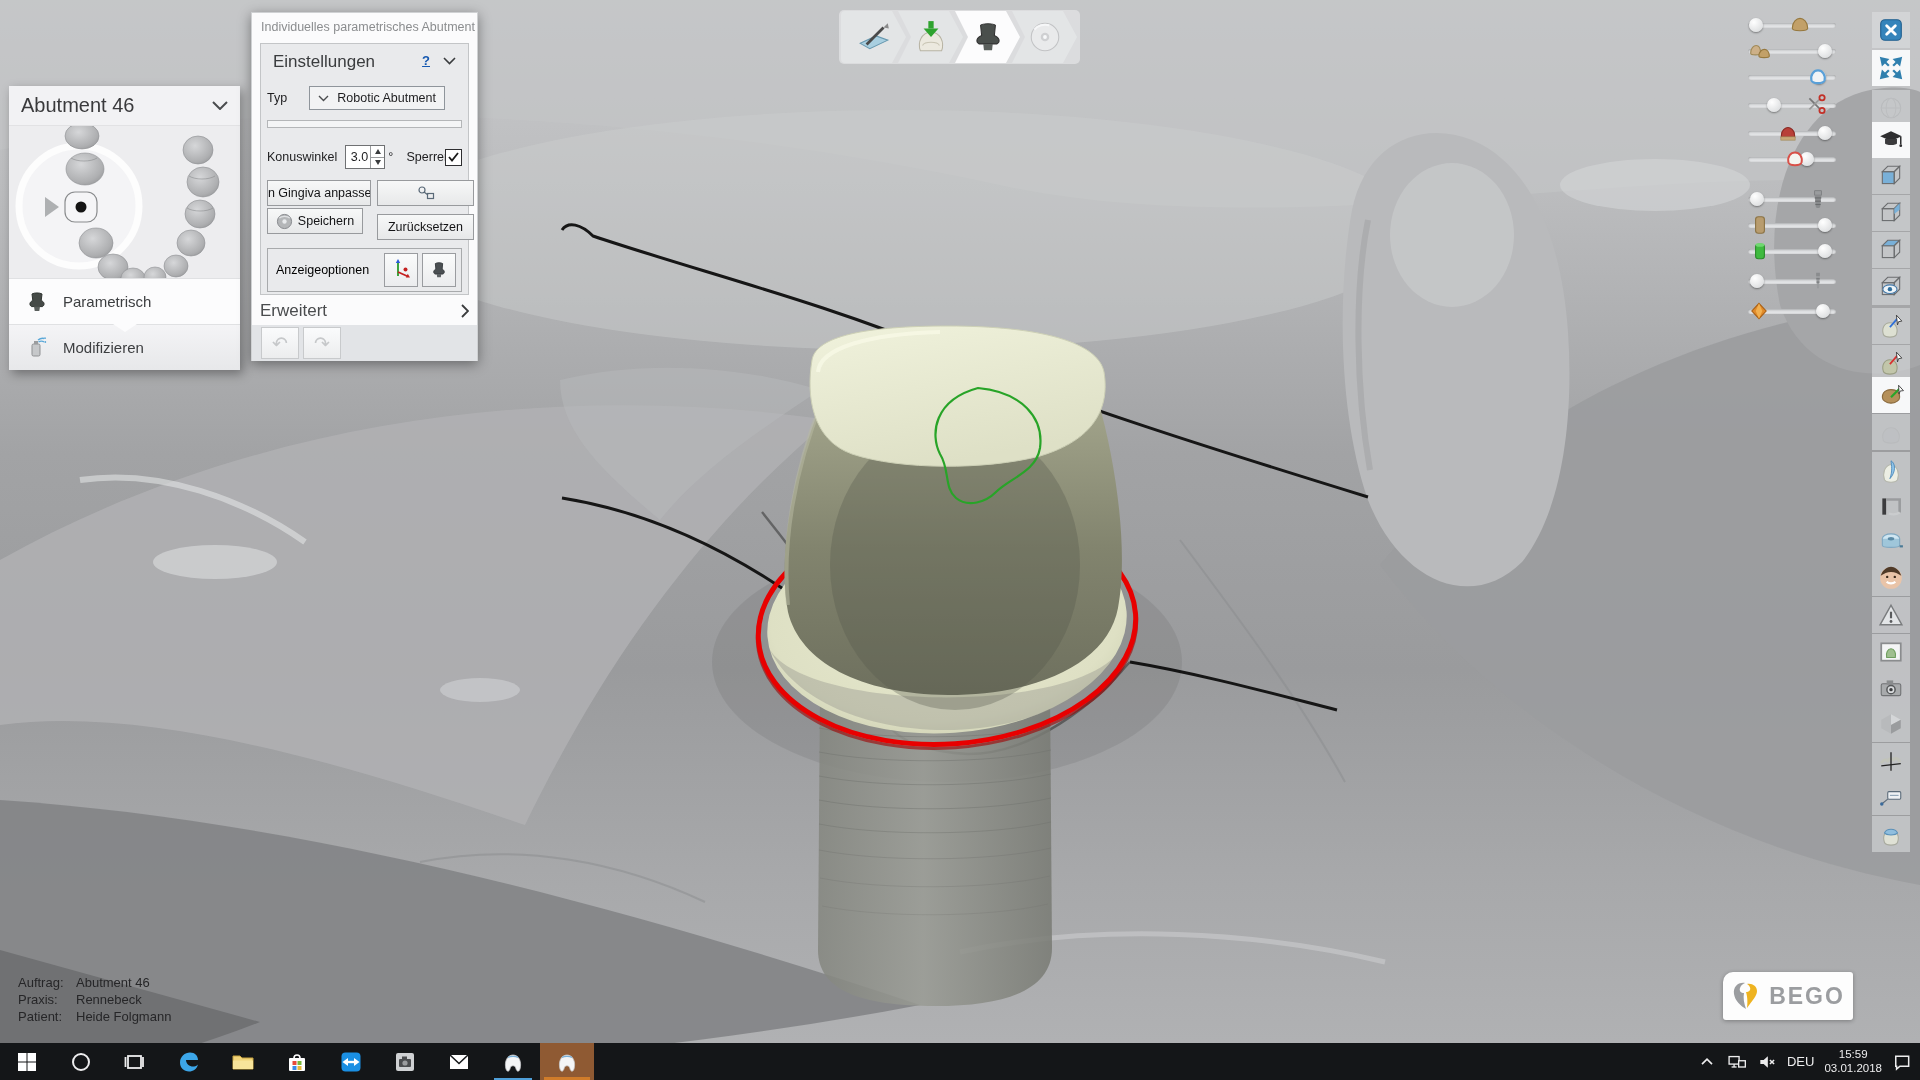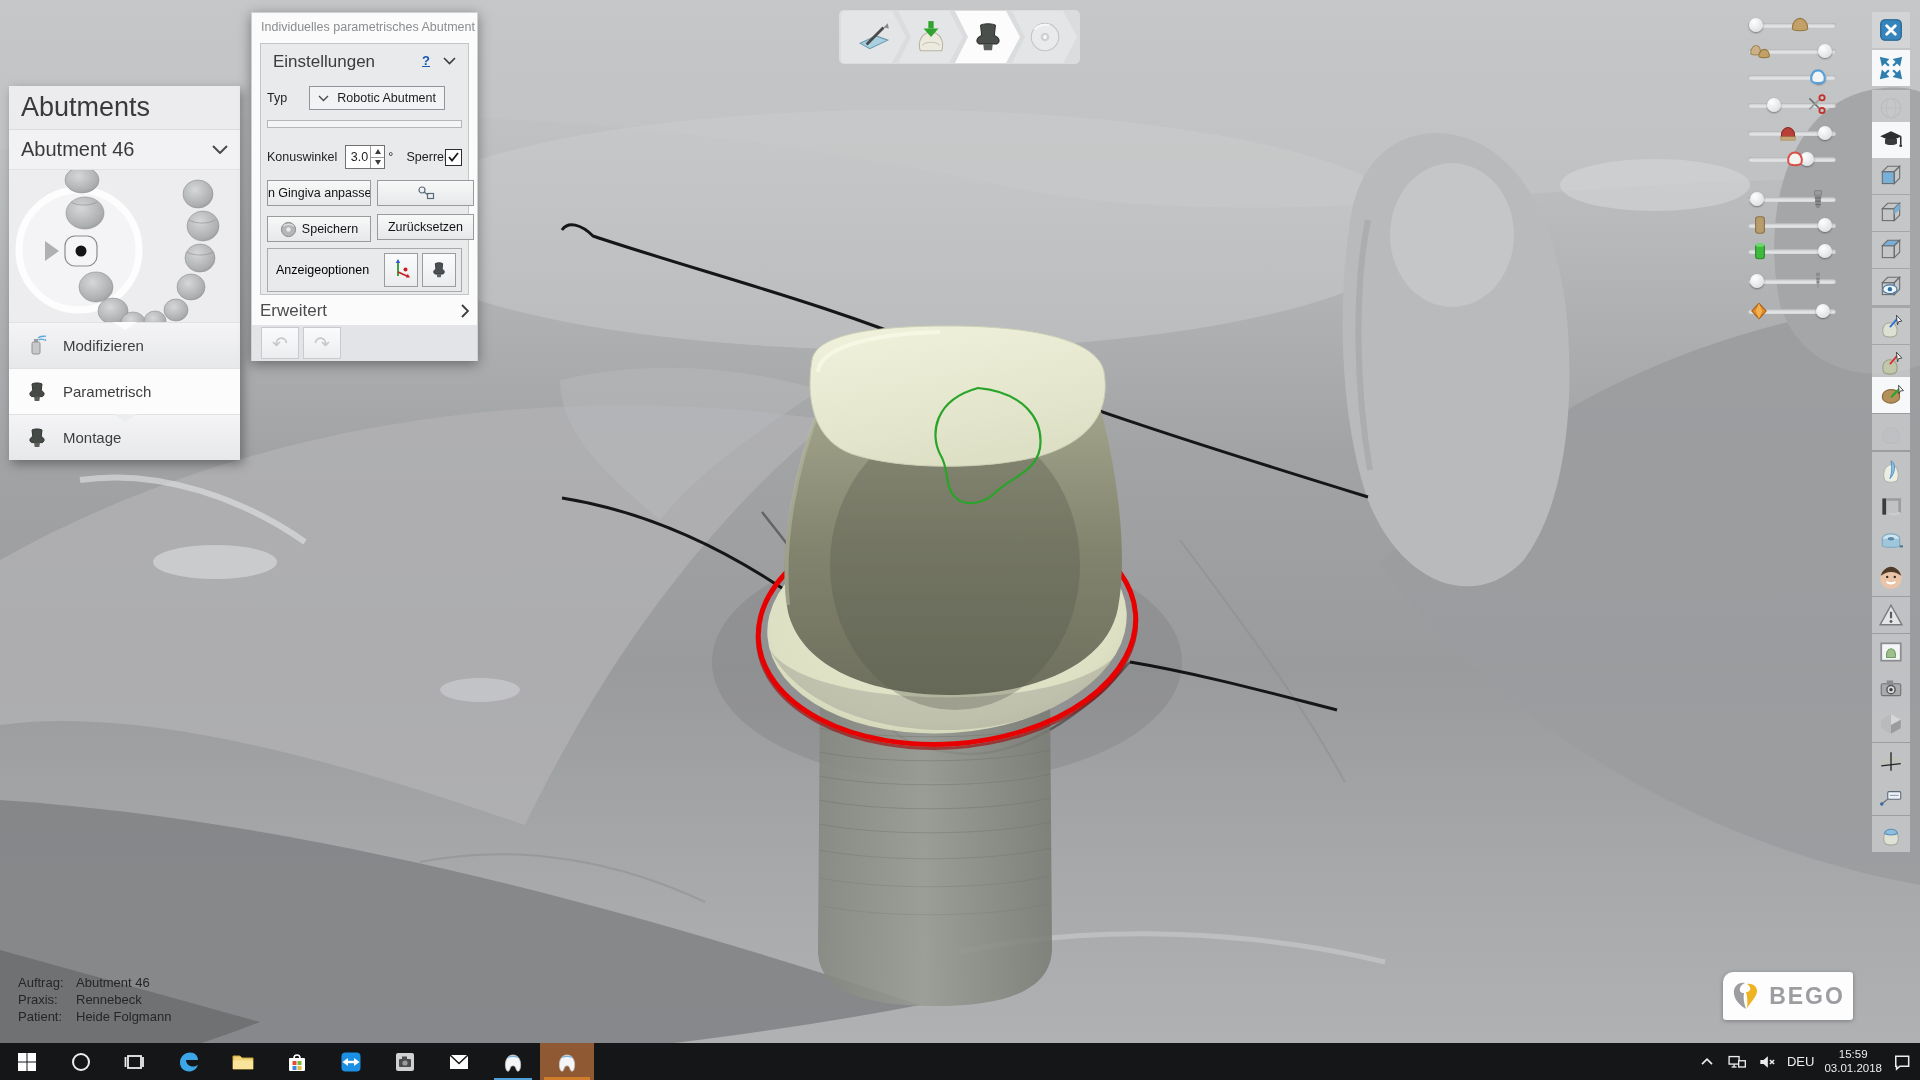"Abutments" div { html: <div>Abutments</div> -> none }
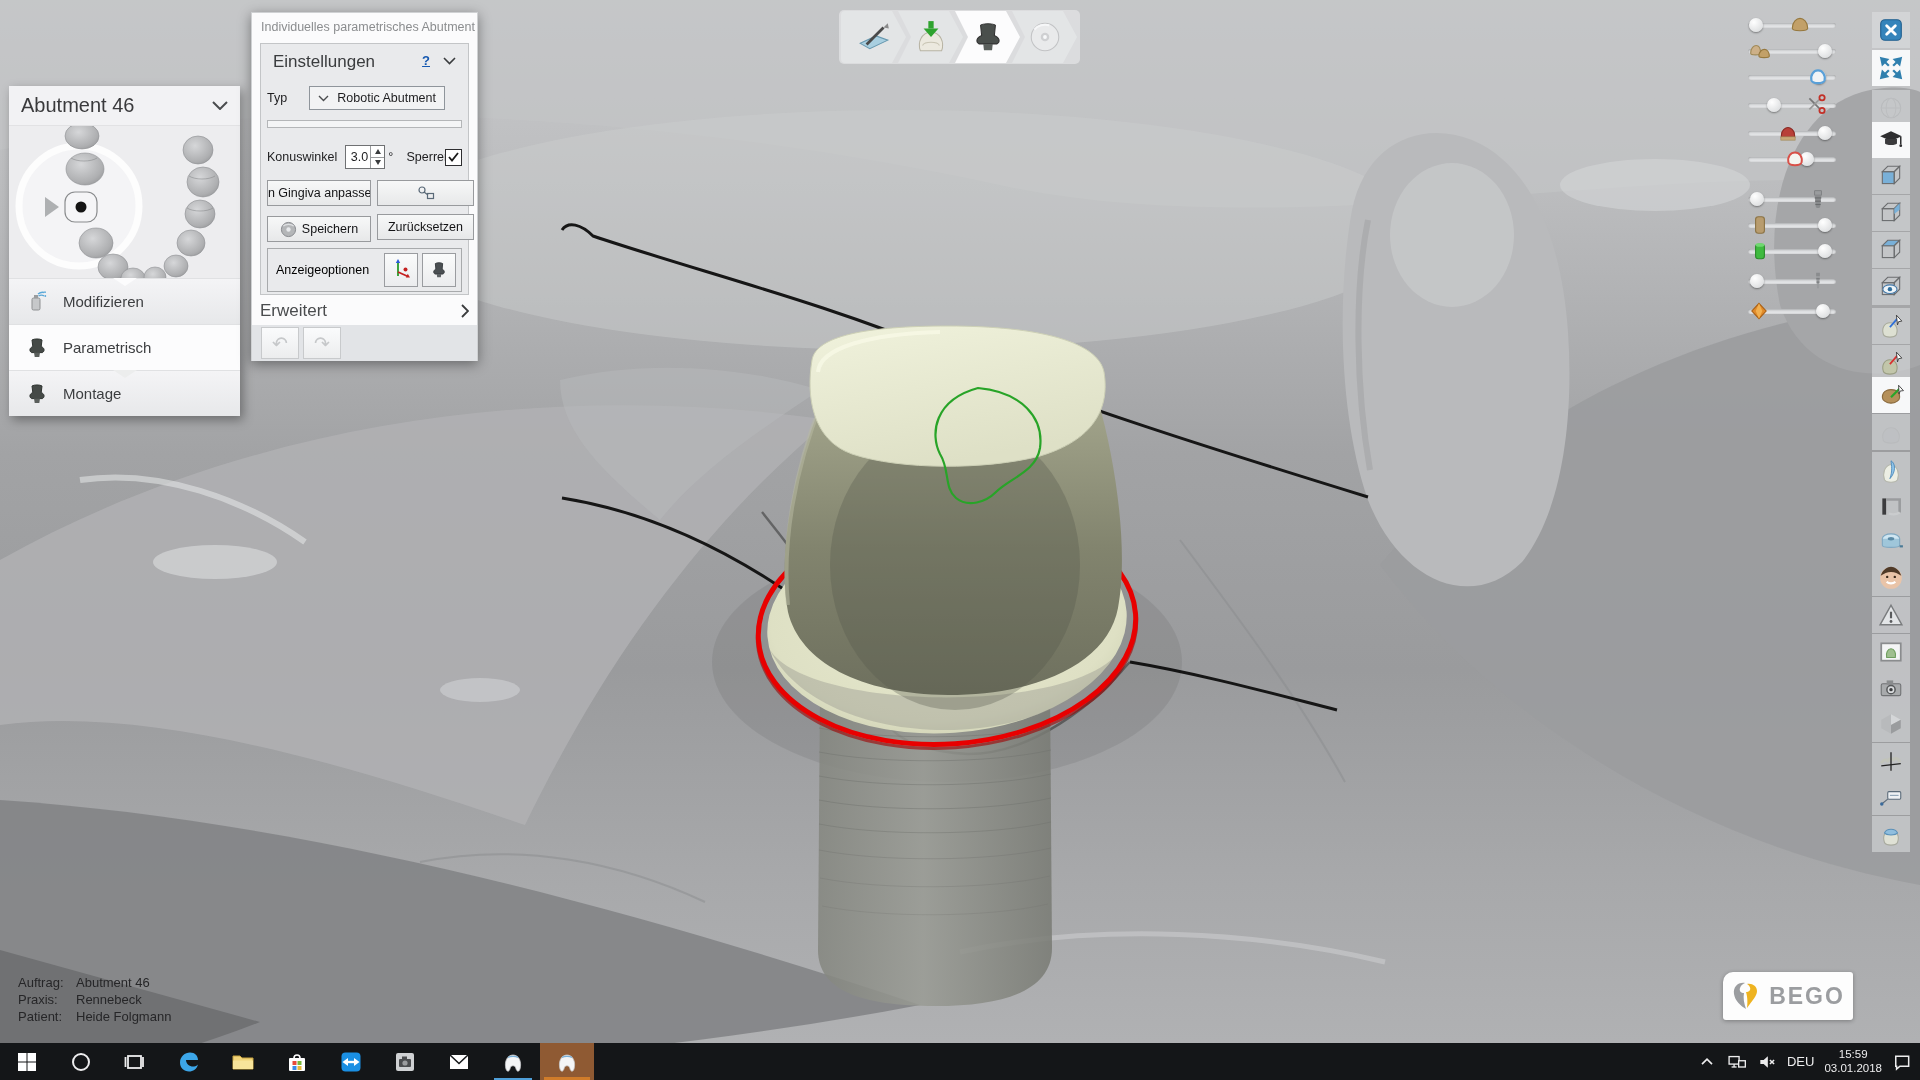"Speichern" #btn-save { top: 172px -> 164px; width: 104px -> 96px }
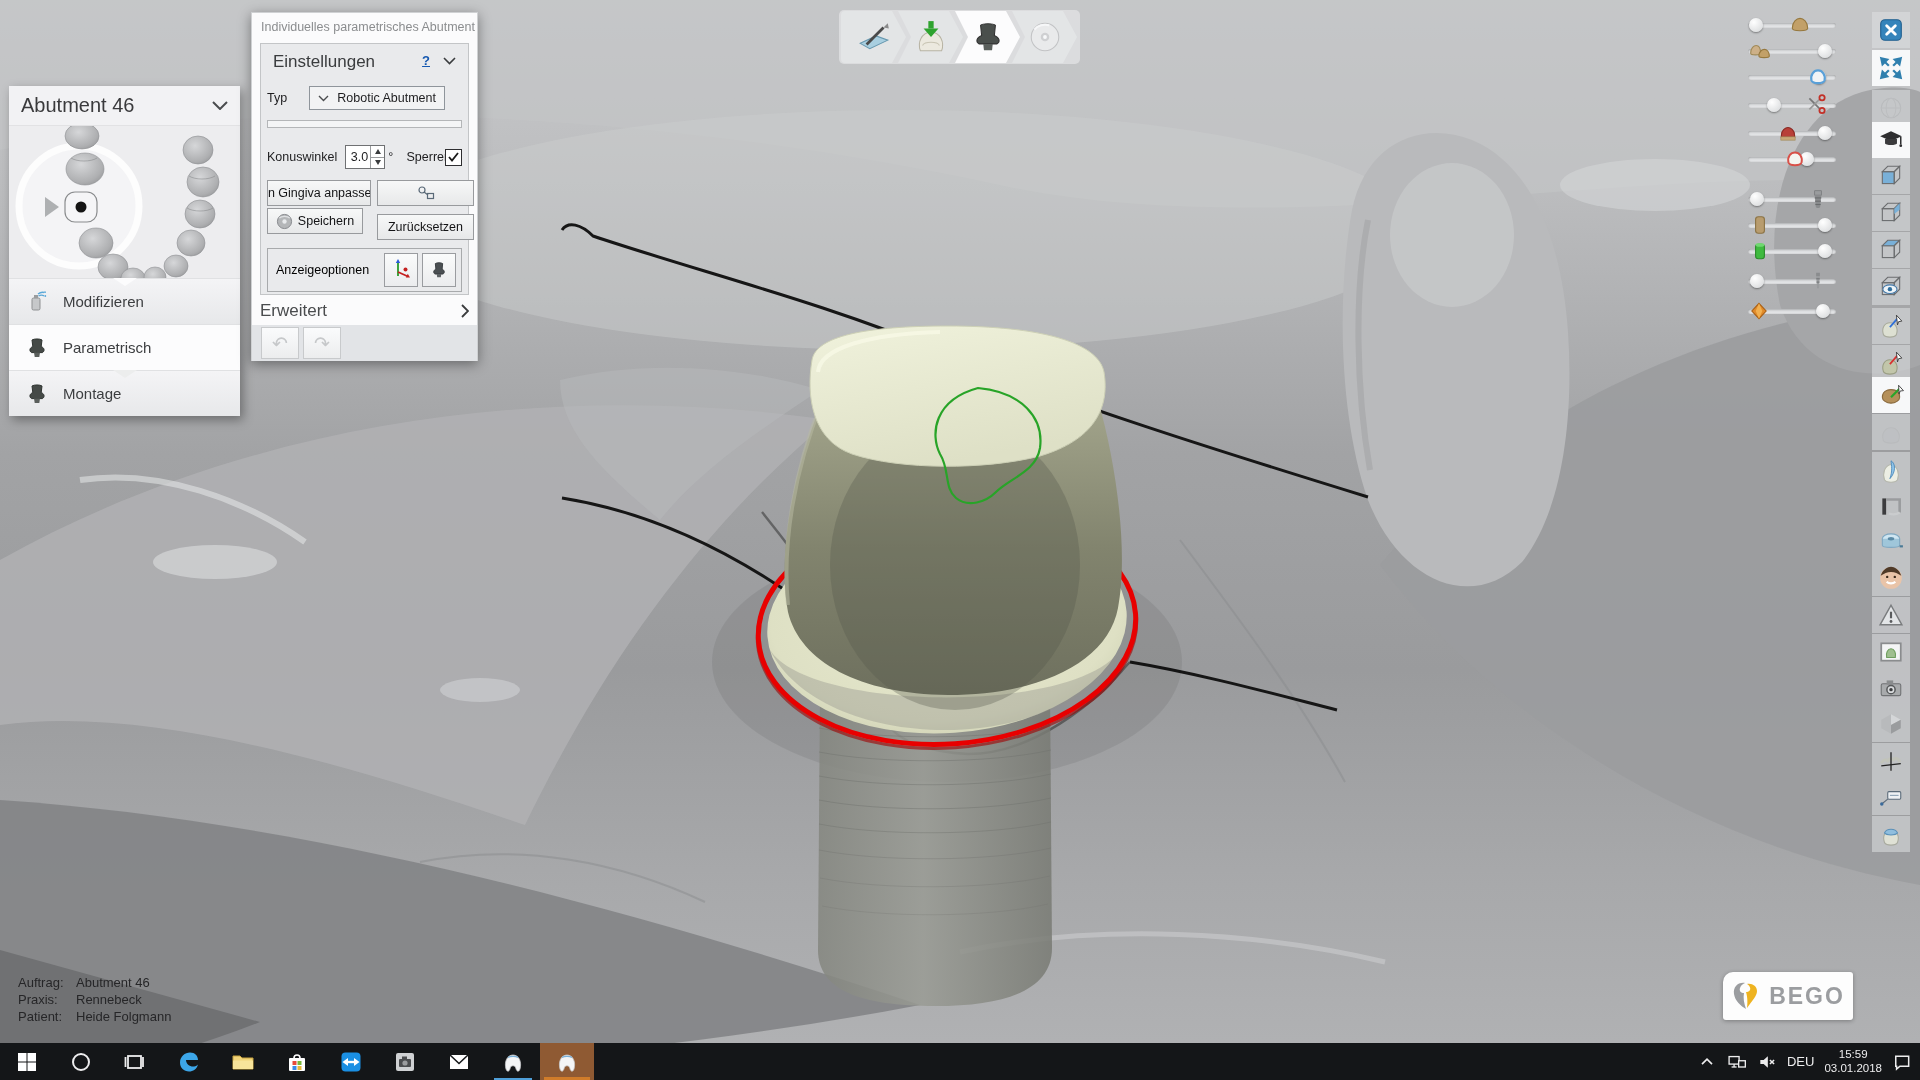"Modifizieren" div.step { order: before "Parametrisch" -> after "Parametrisch" }
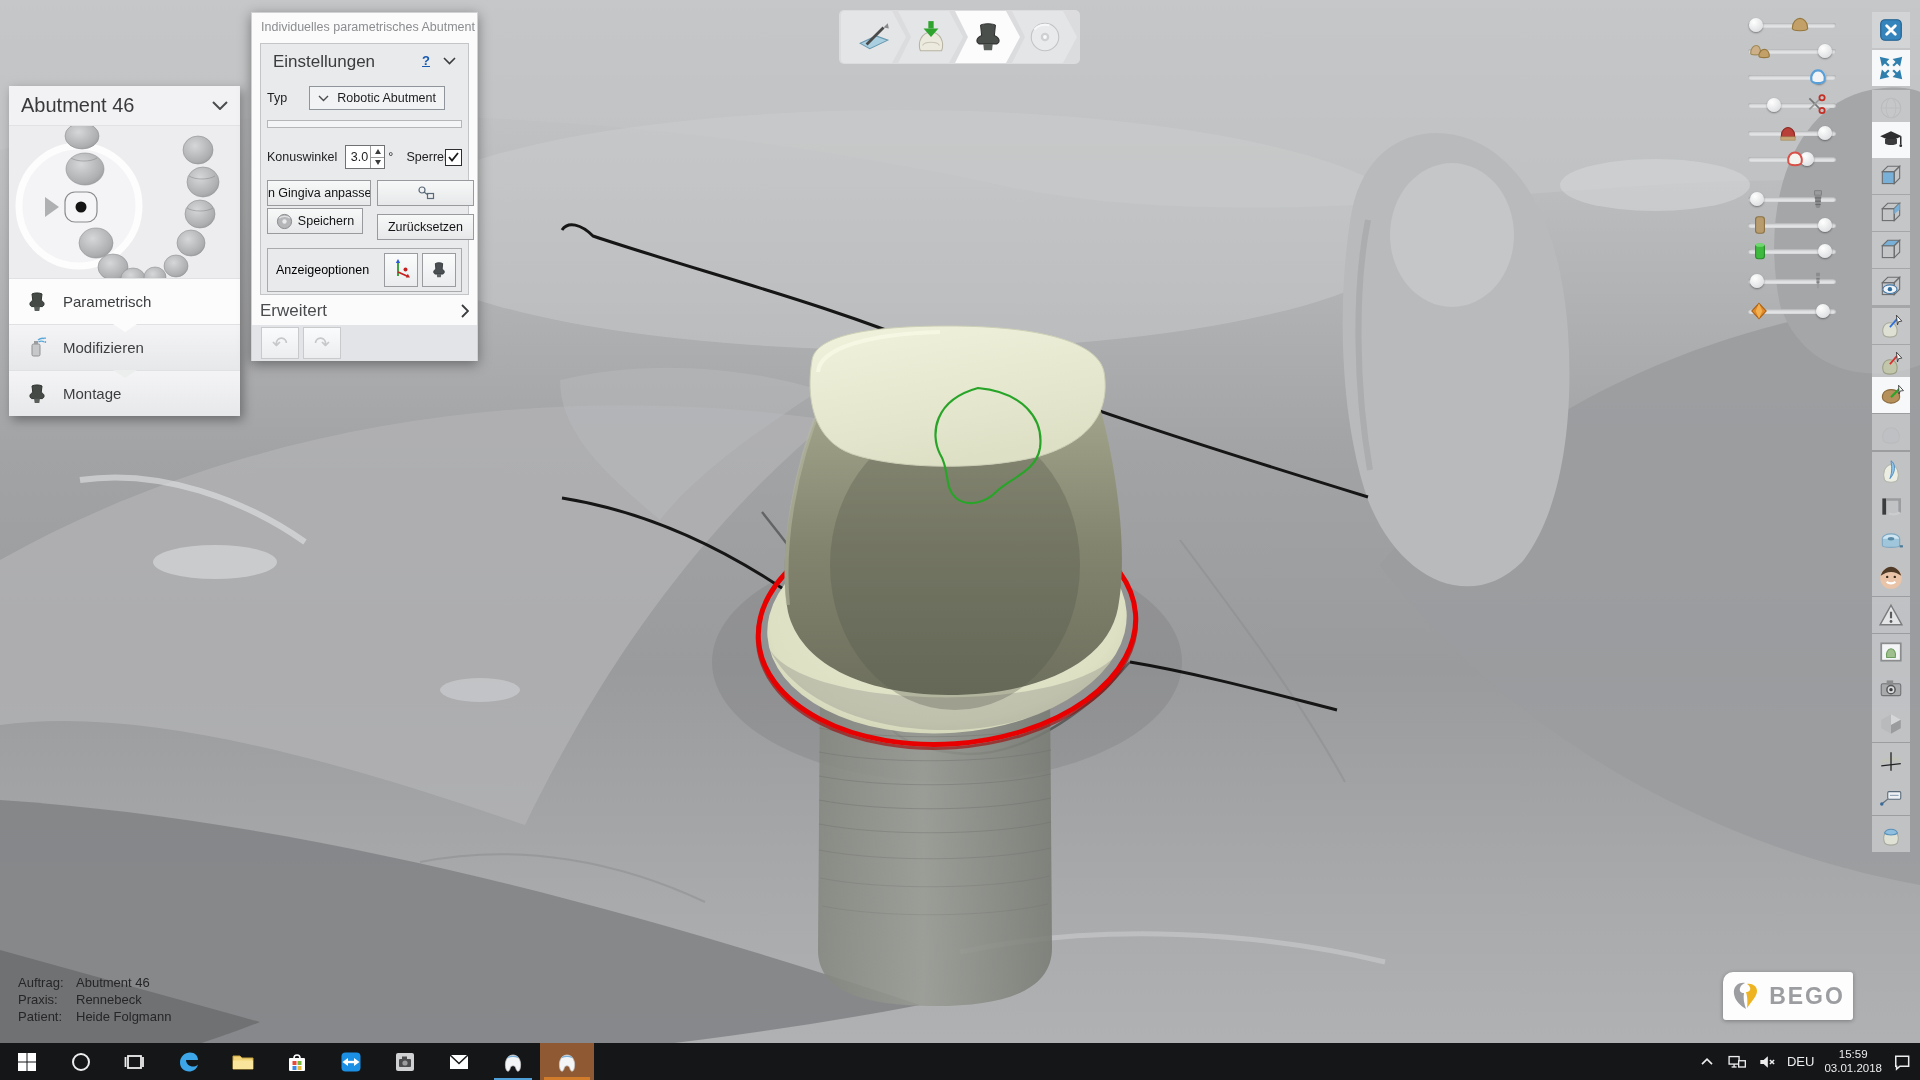"Montage" div.step { html: <div> <span></span> <span> <svg> <path></path> <path></path> </svg> </span> <span>Montage</span> </div> -> none }
